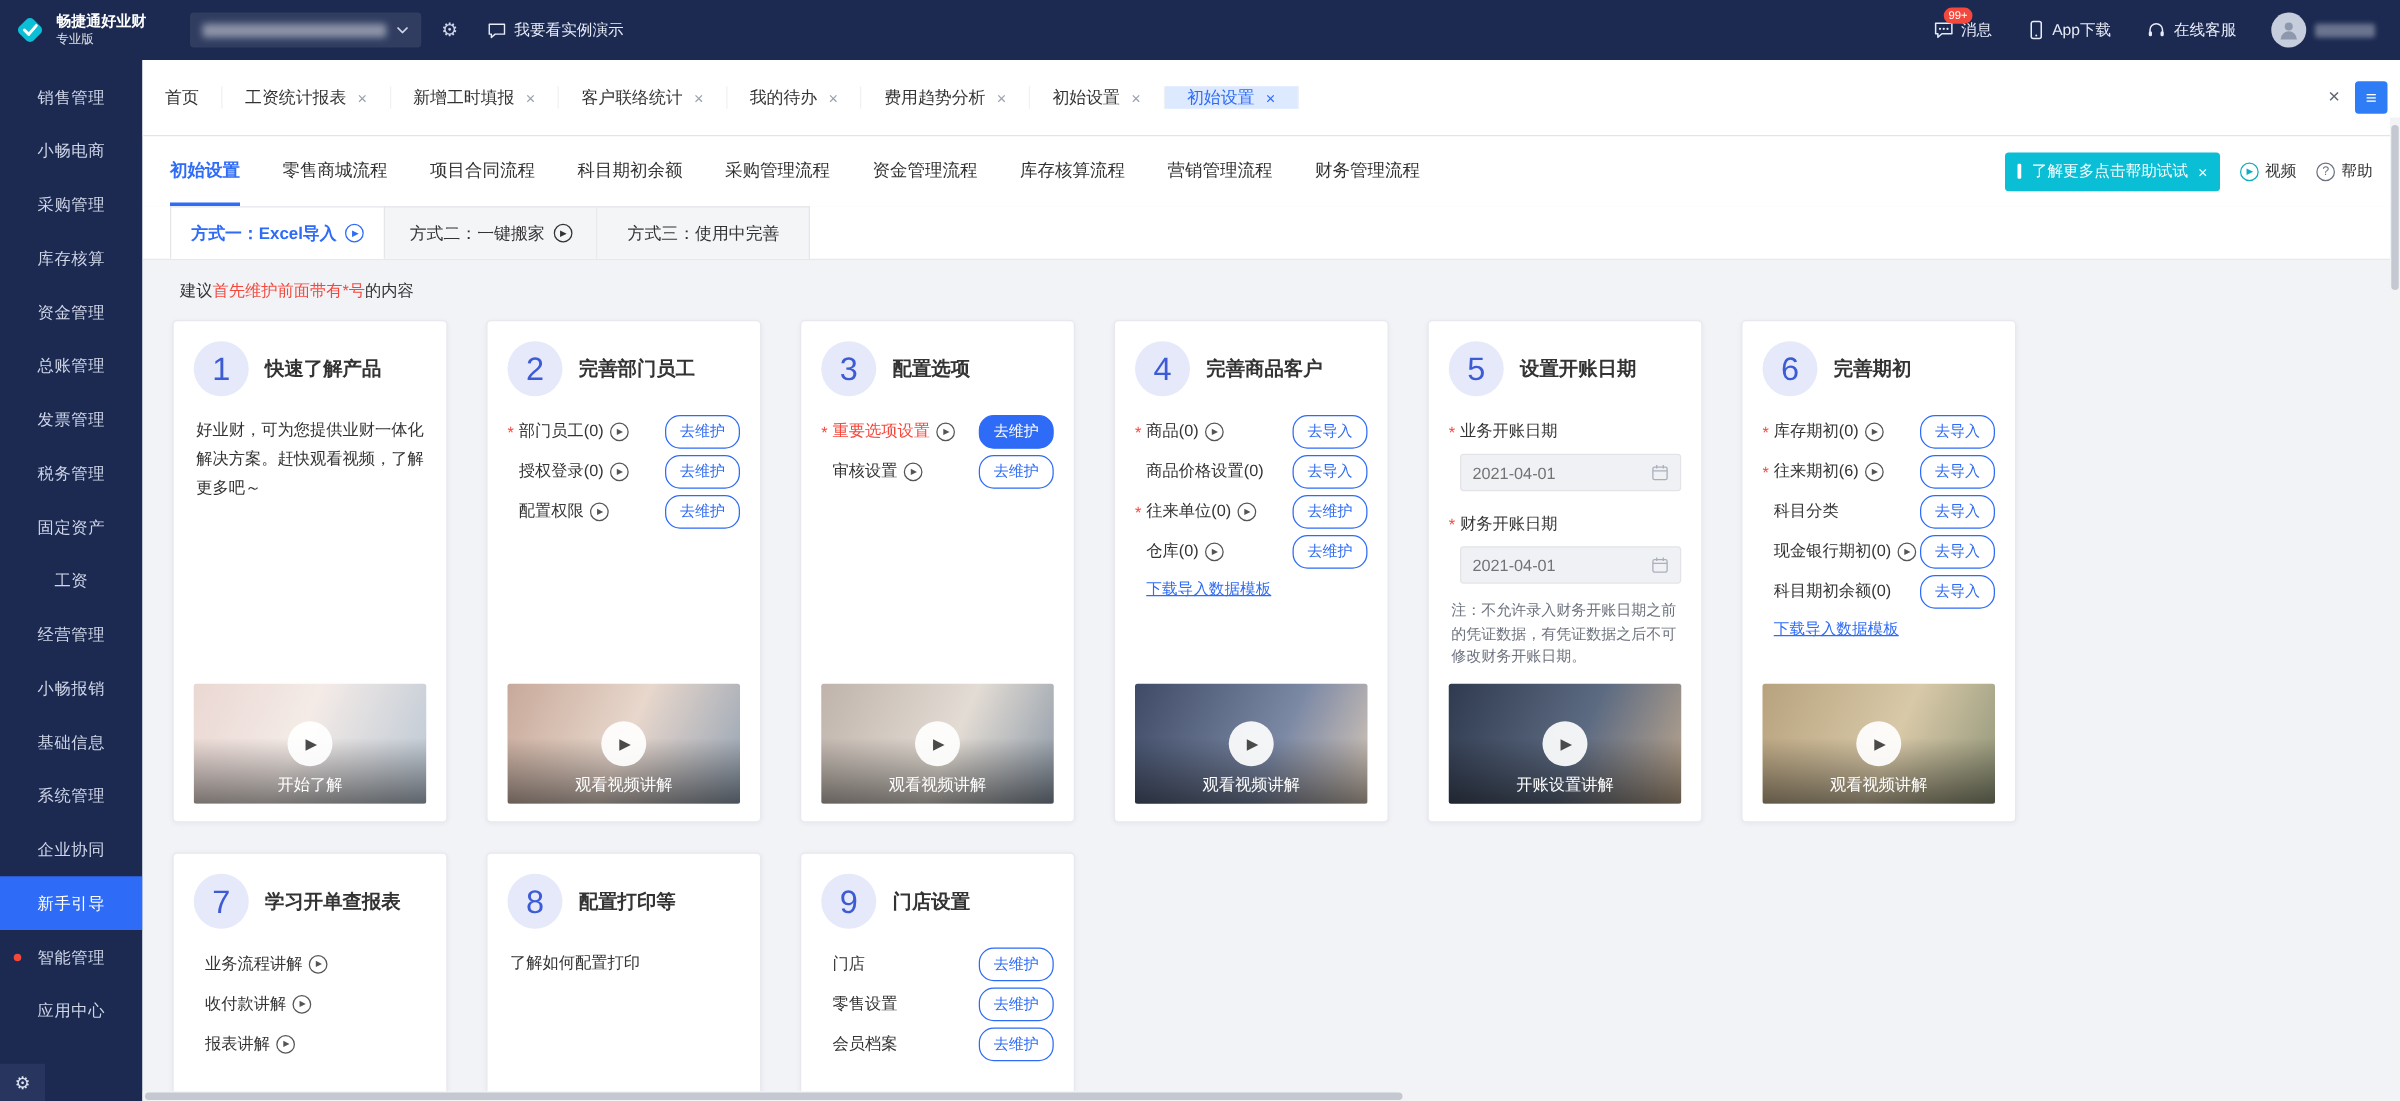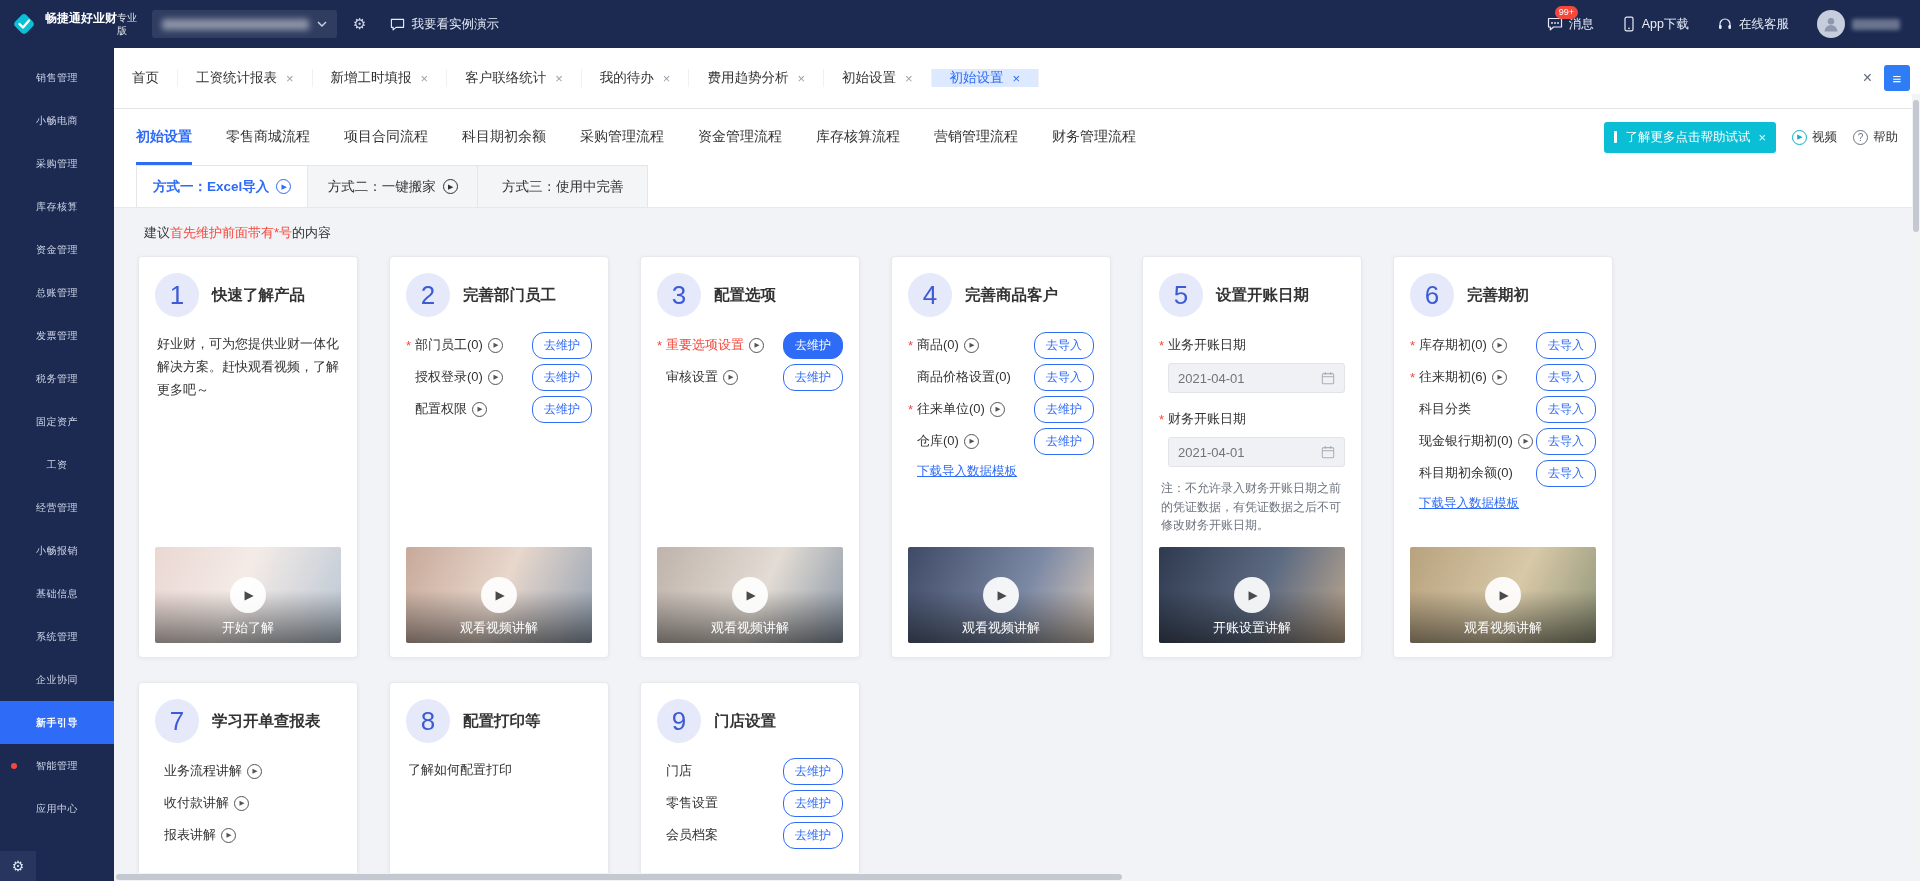"畅捷通好业财" .logo-text { flex-direction: row -> column }
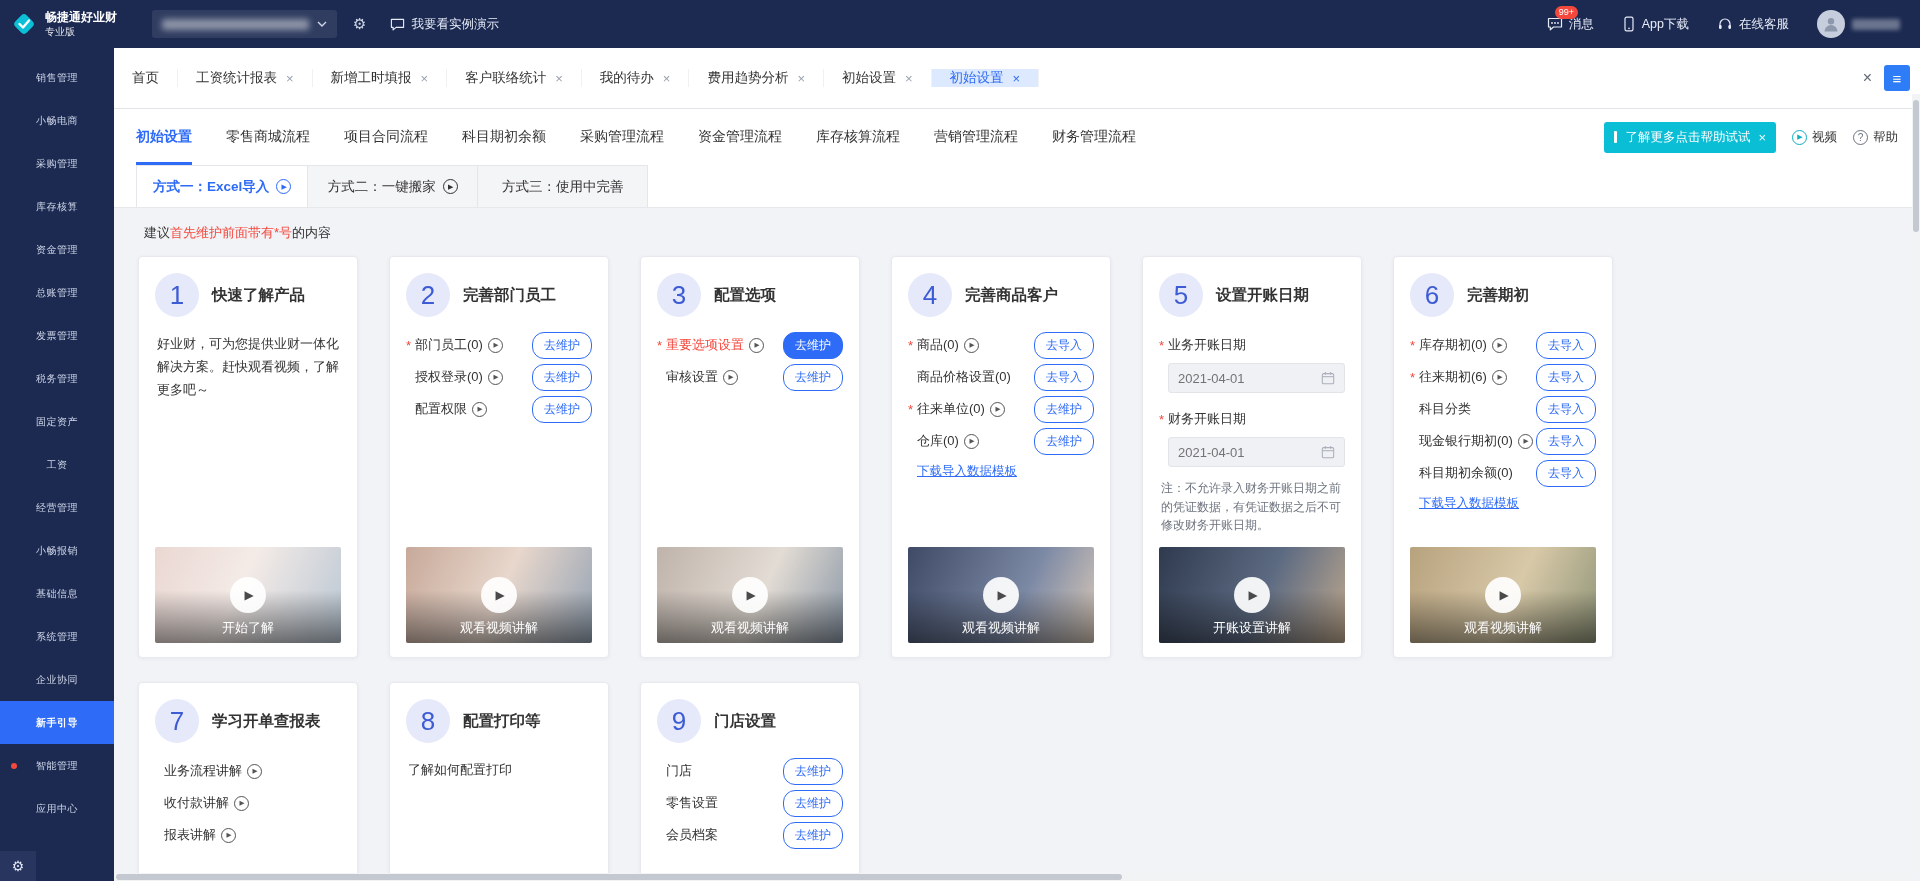"销售管理" .side-item { font-size: 10px -> 13px }
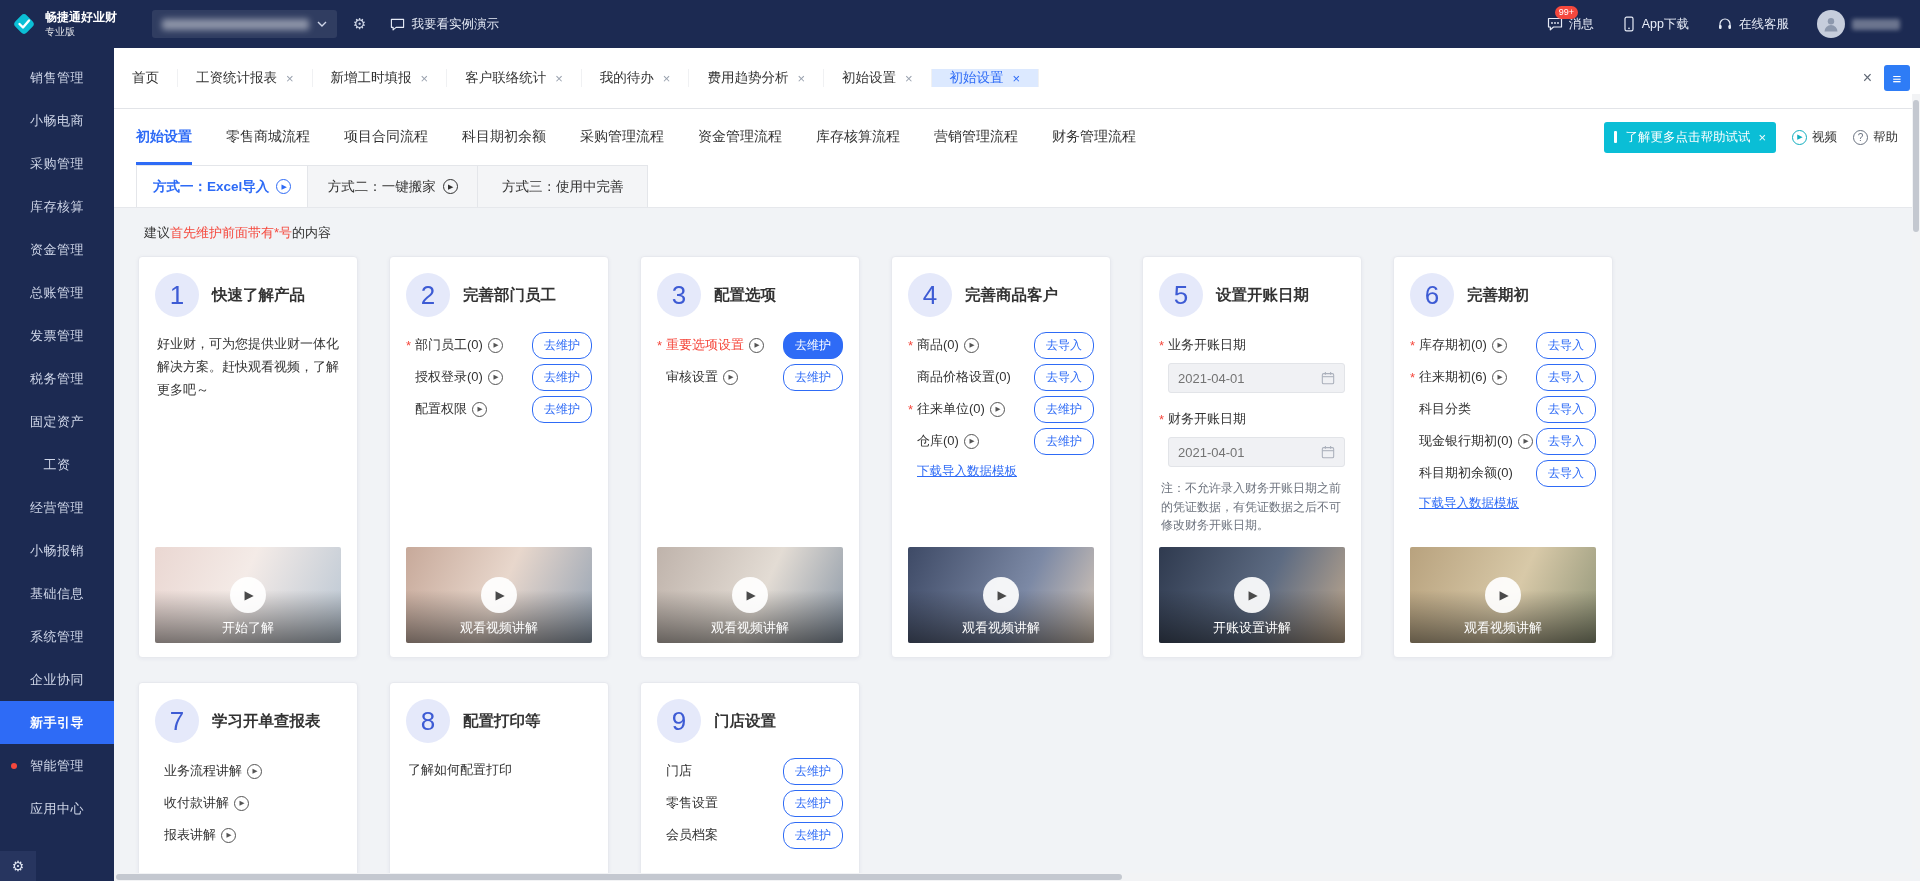"新手引导" .side-item.active { font-weight: bold -> none }
